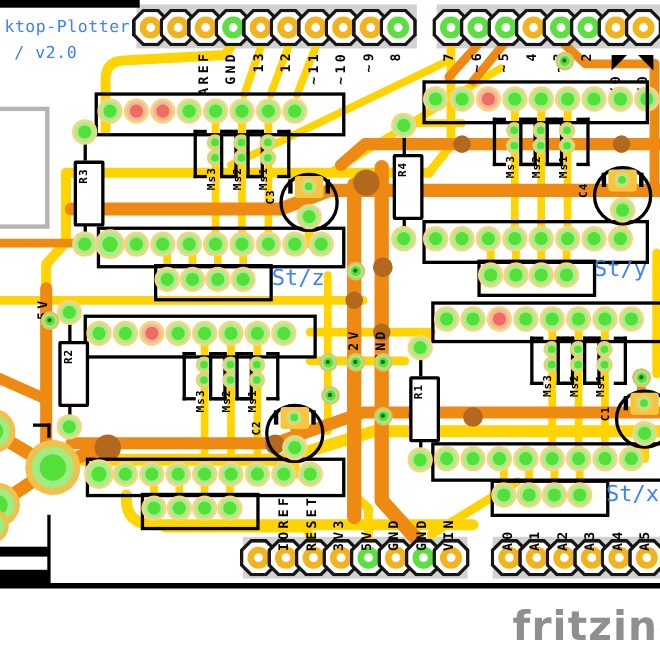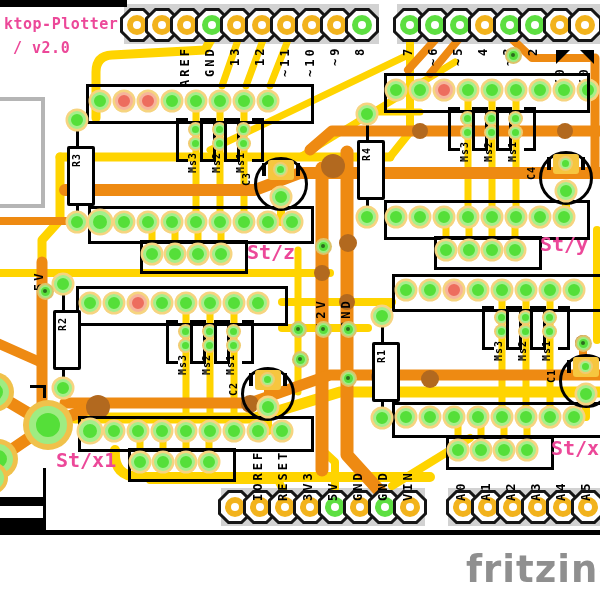"ktop-Plotter" .hlab { color: #ec4899 -> #3b82f6; font-weight: bold -> normal }
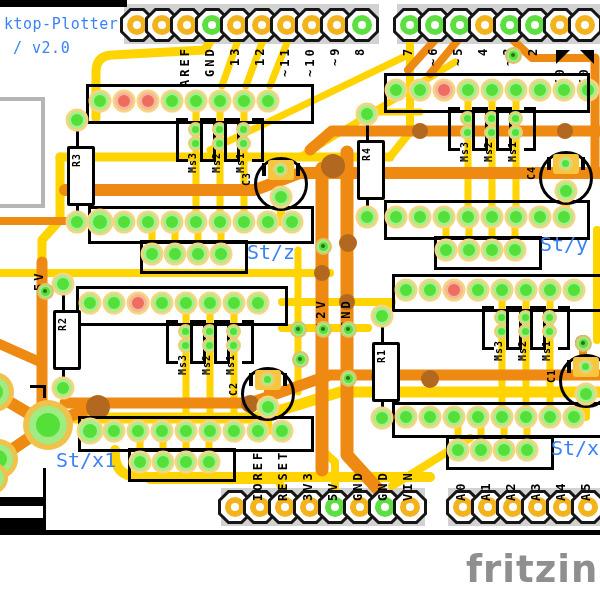"St/x1" div.hlab { html: <div>St/x1</div> -> none }
